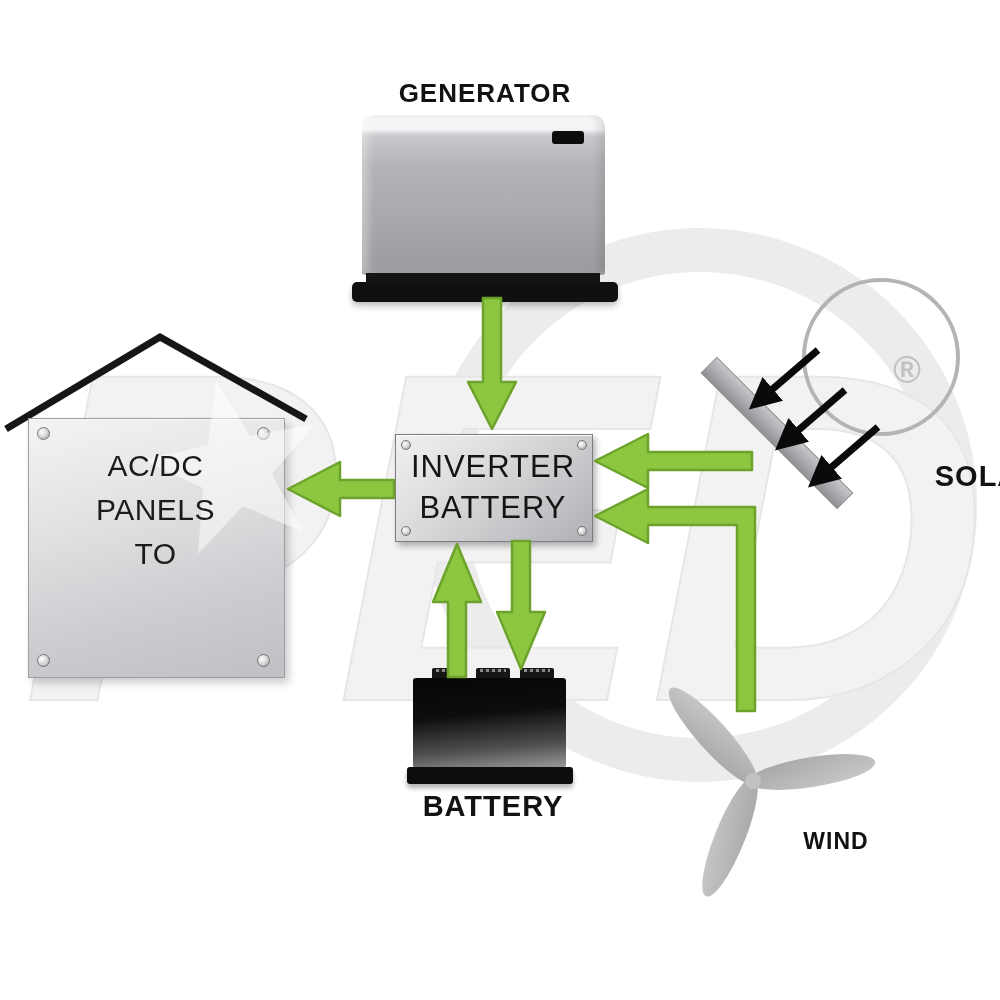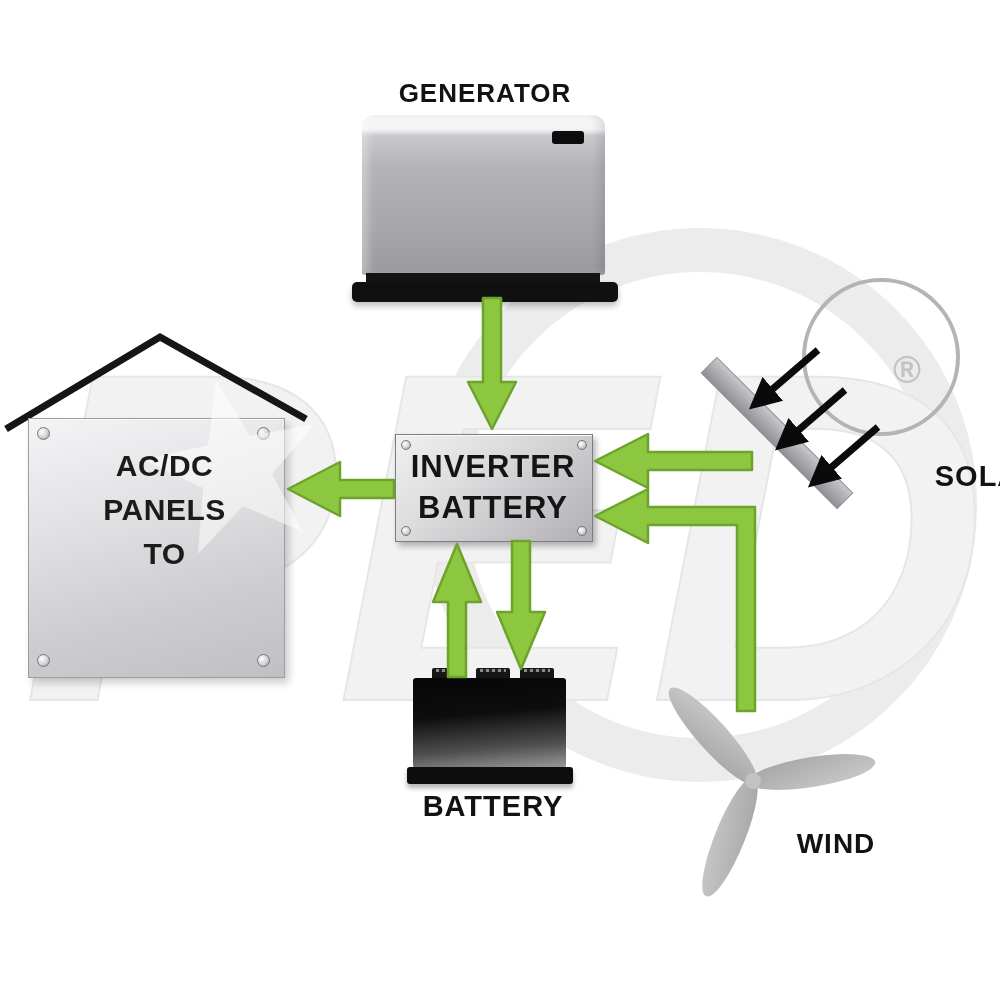"AC/DC" .panel-text { font-weight: bold -> normal; padding-left: 9px -> none }
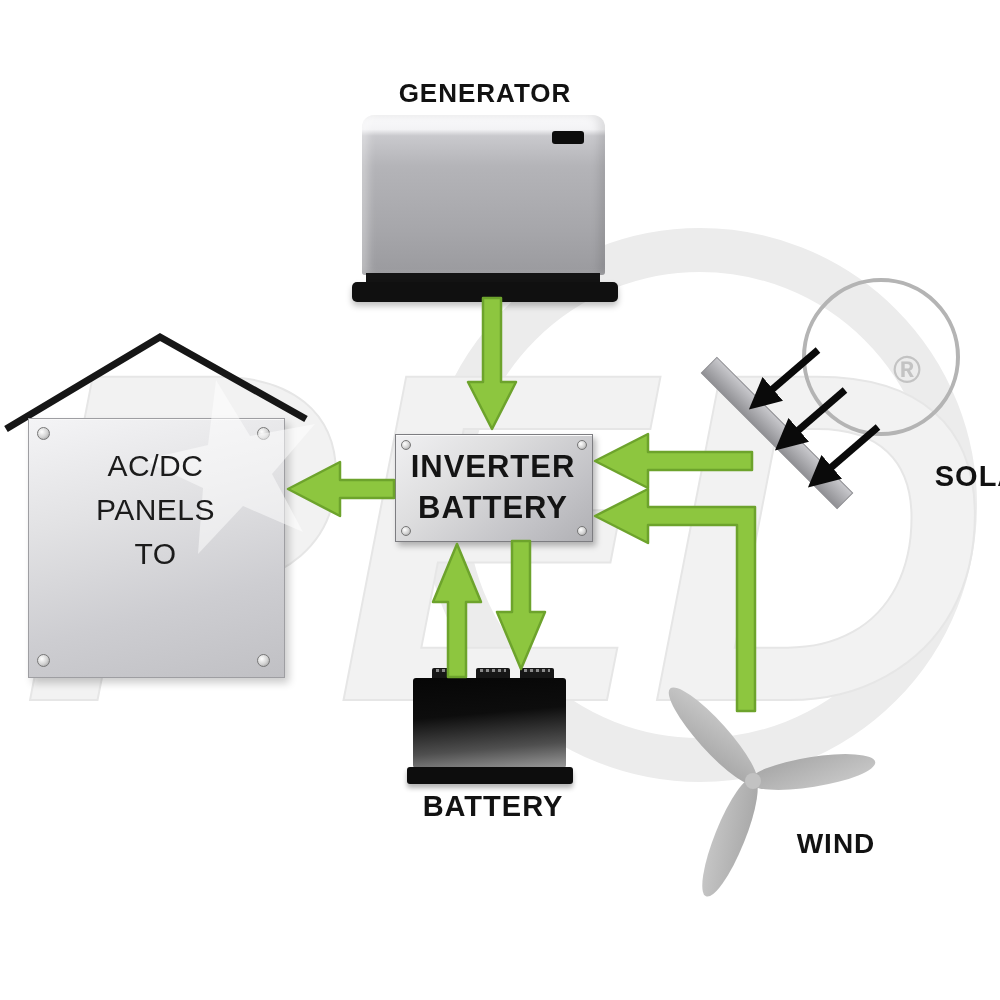"INVERTER" .inv-text { font-weight: bold -> normal }
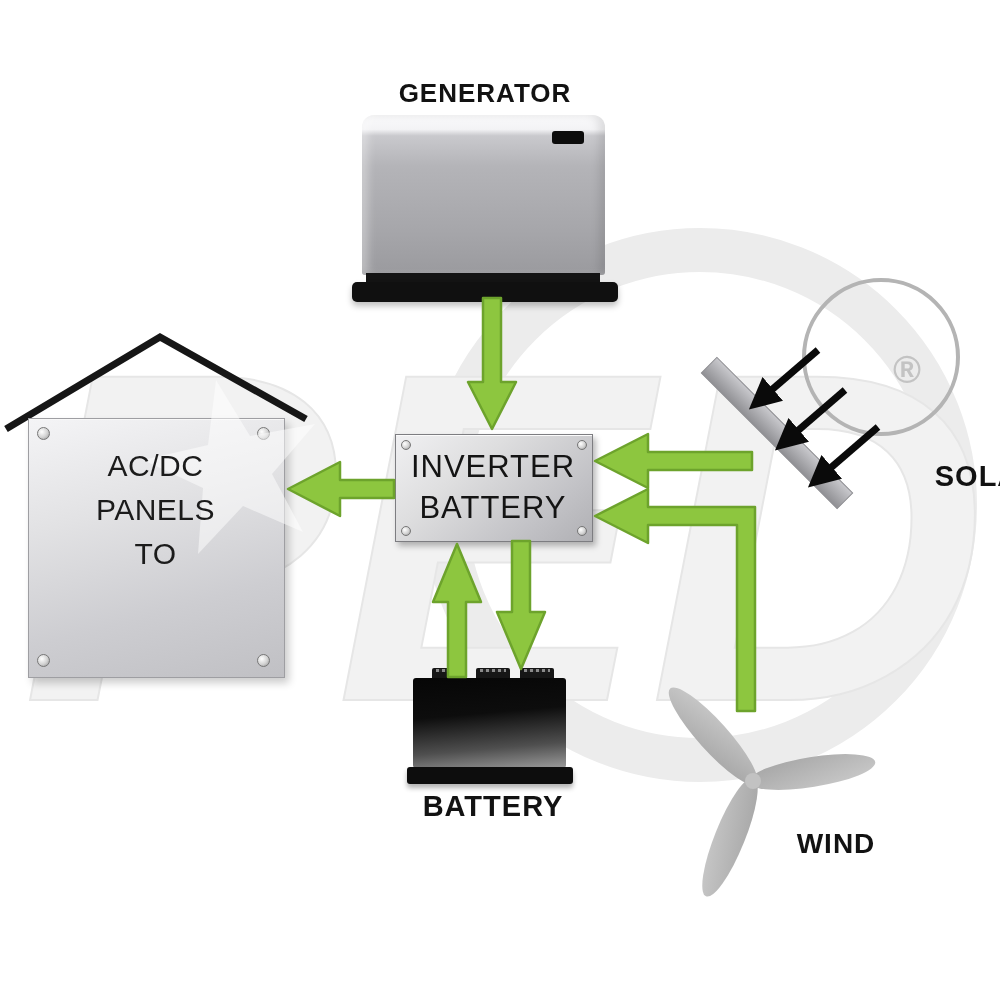"WIND" div.abs { font-size: 28px -> 23px }
